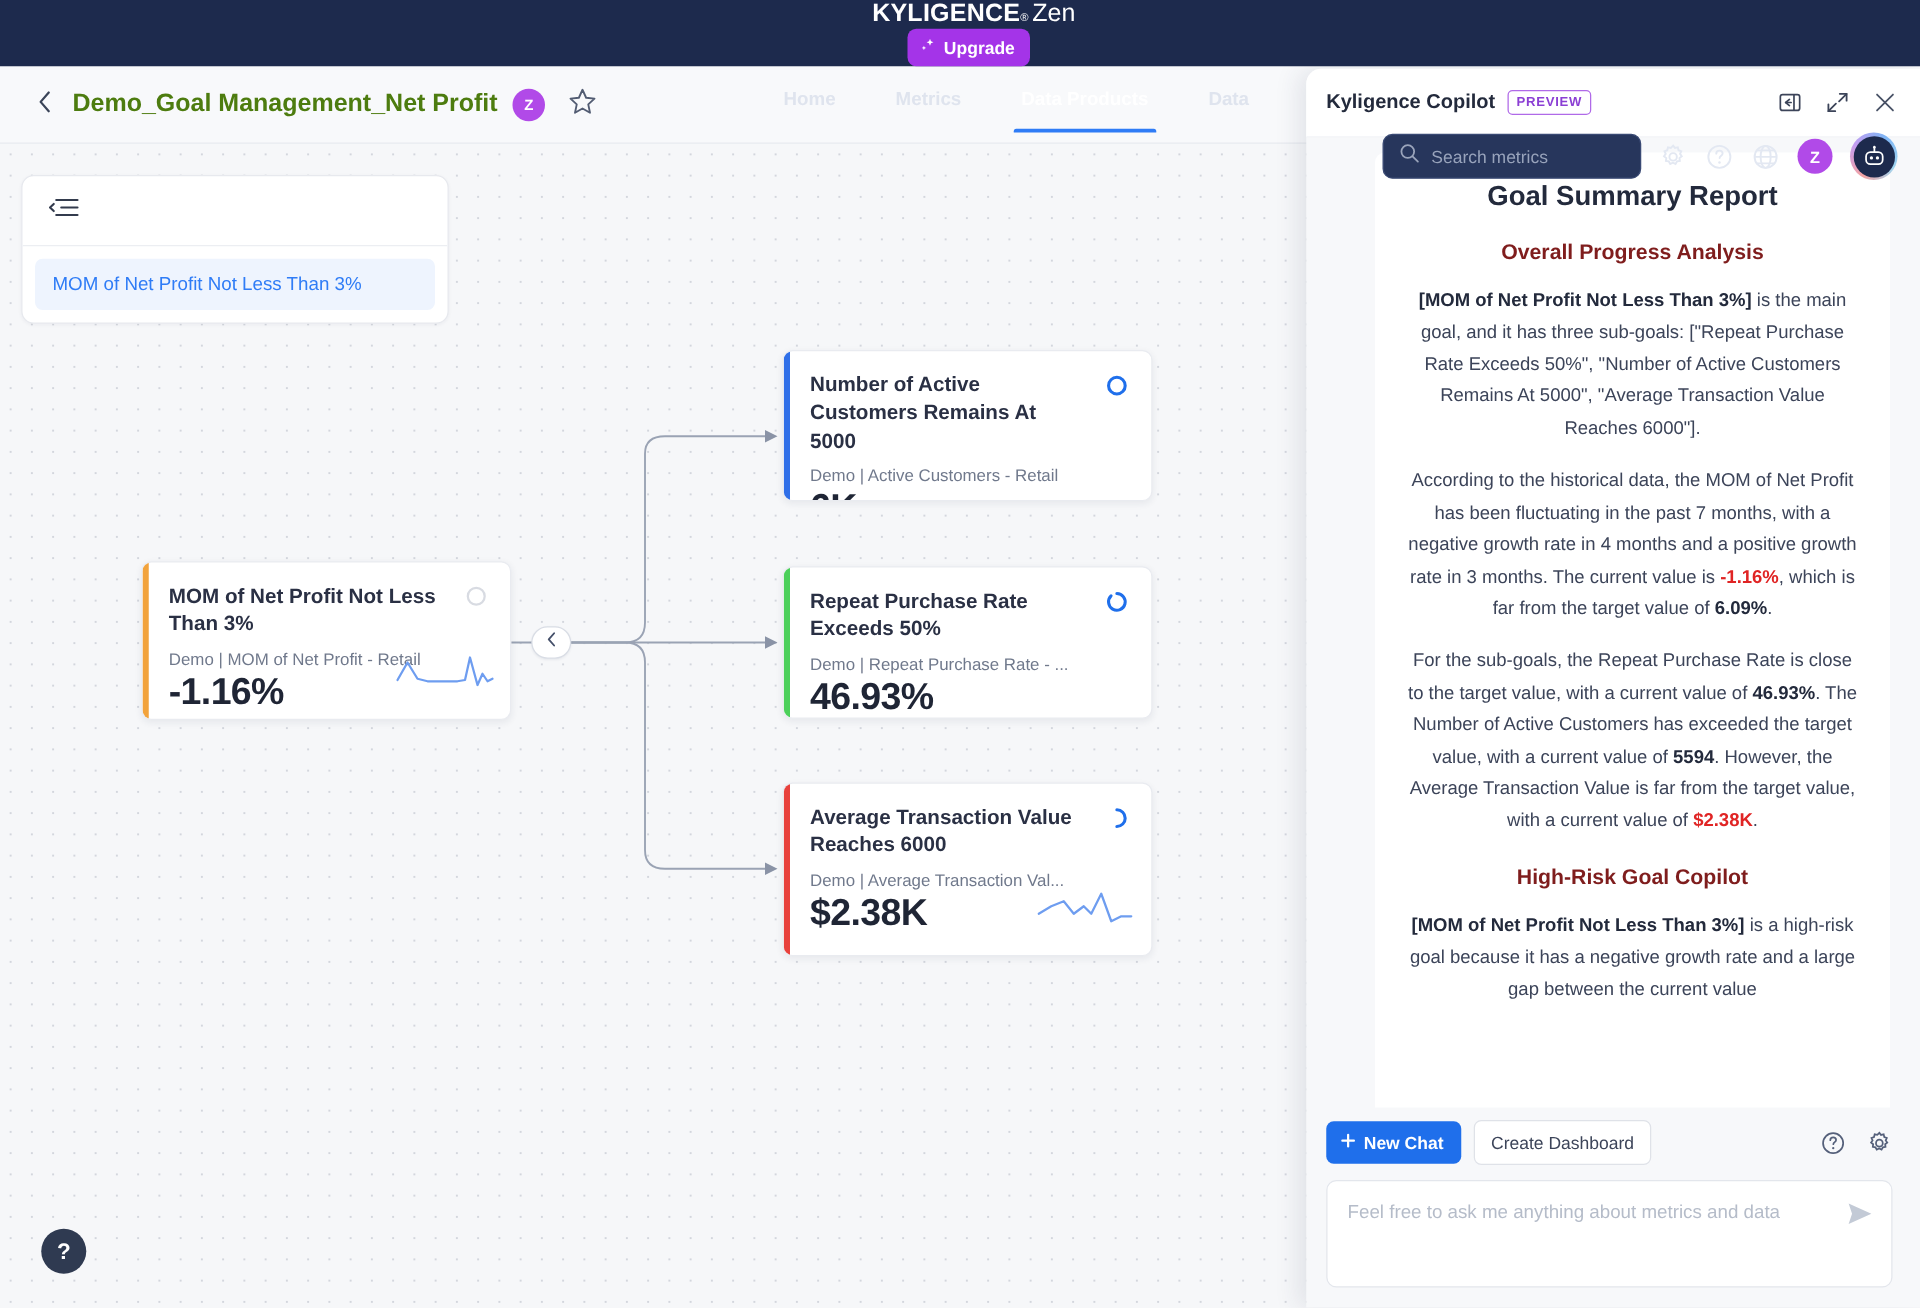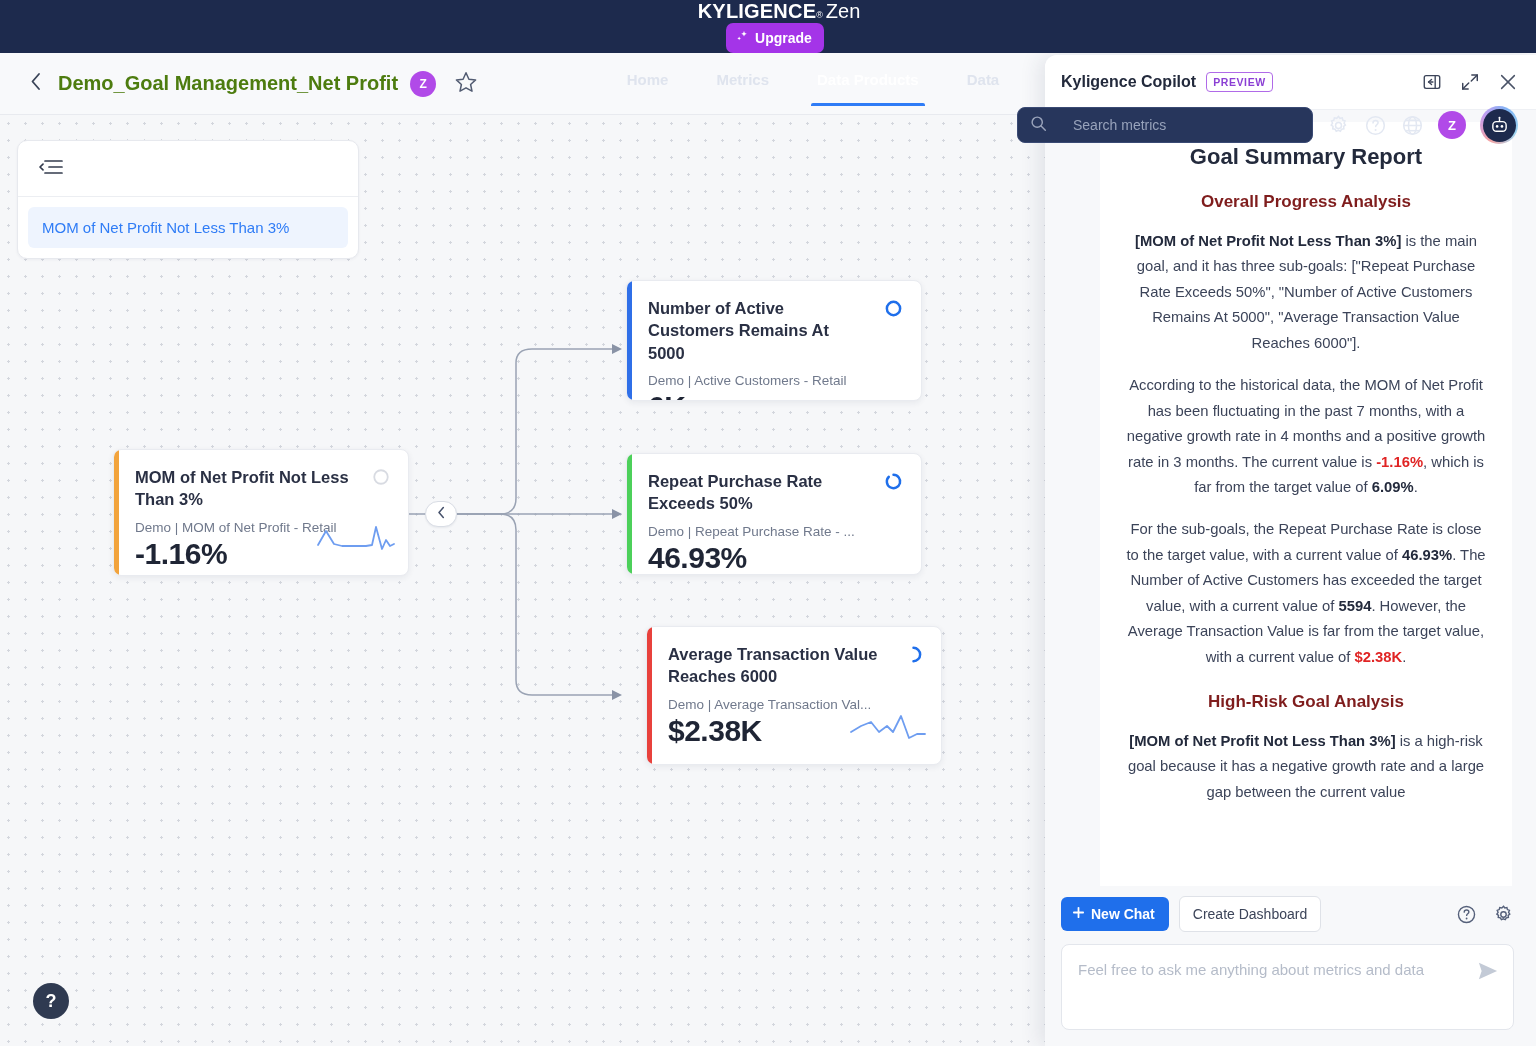"Search metrics" .searchbox { gap: 26px -> 9px; width: 296px -> 207px }
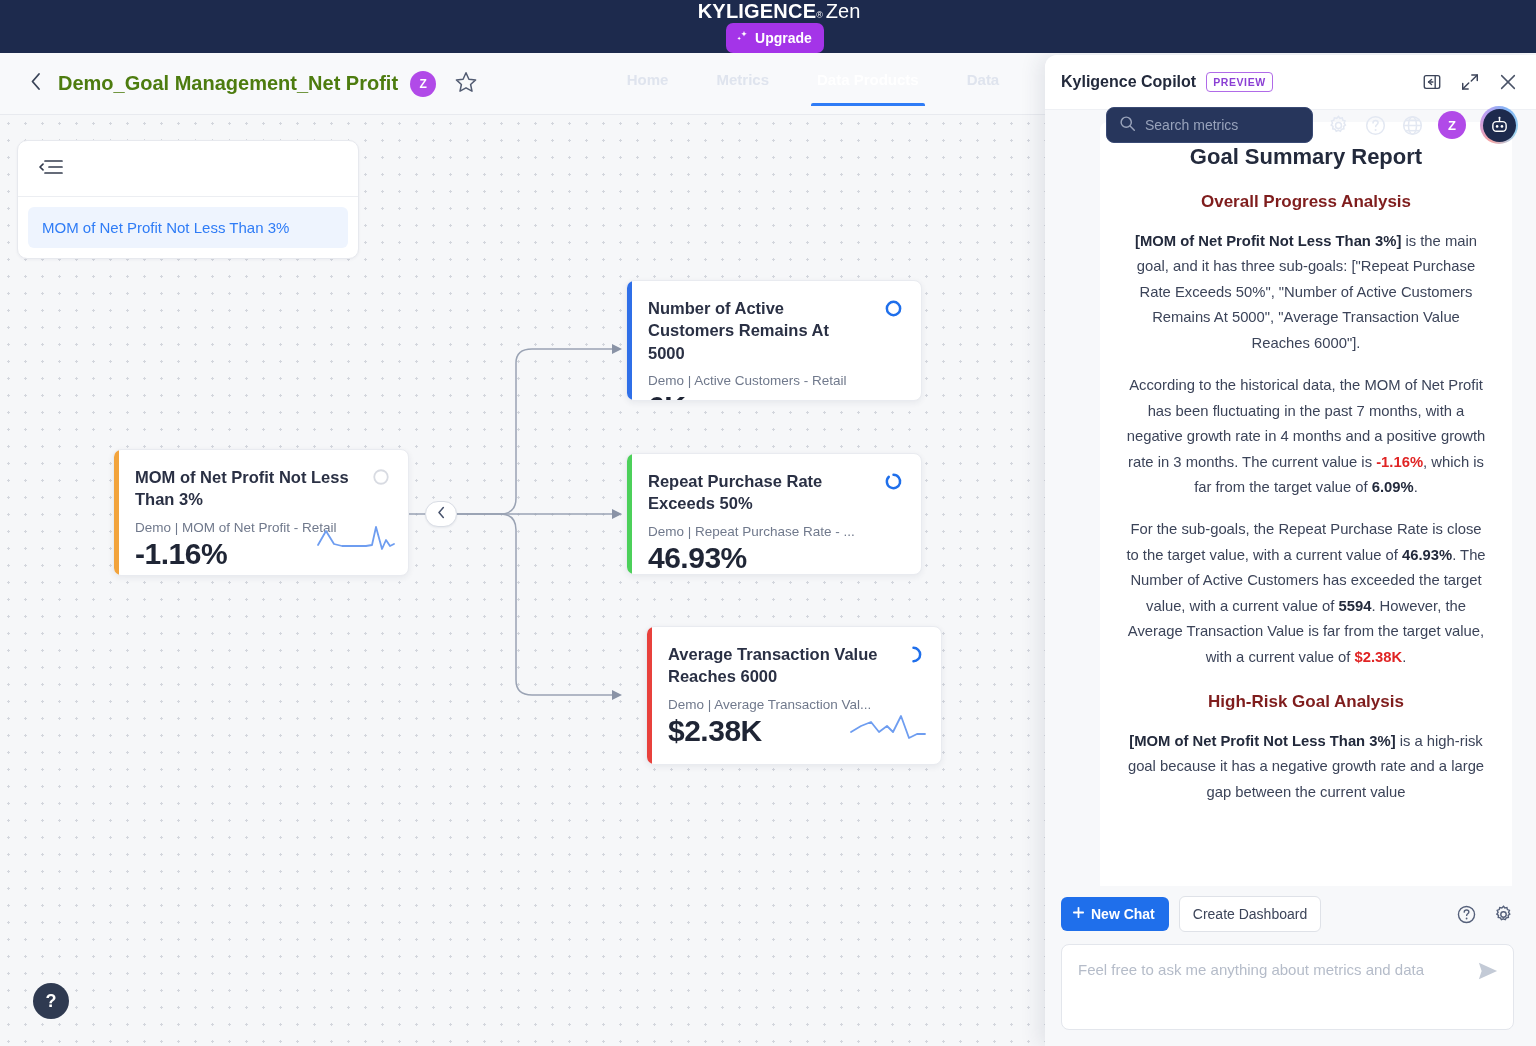"Average Transaction Value Reaches 6000" #card-atv { left: 646px -> 626px }
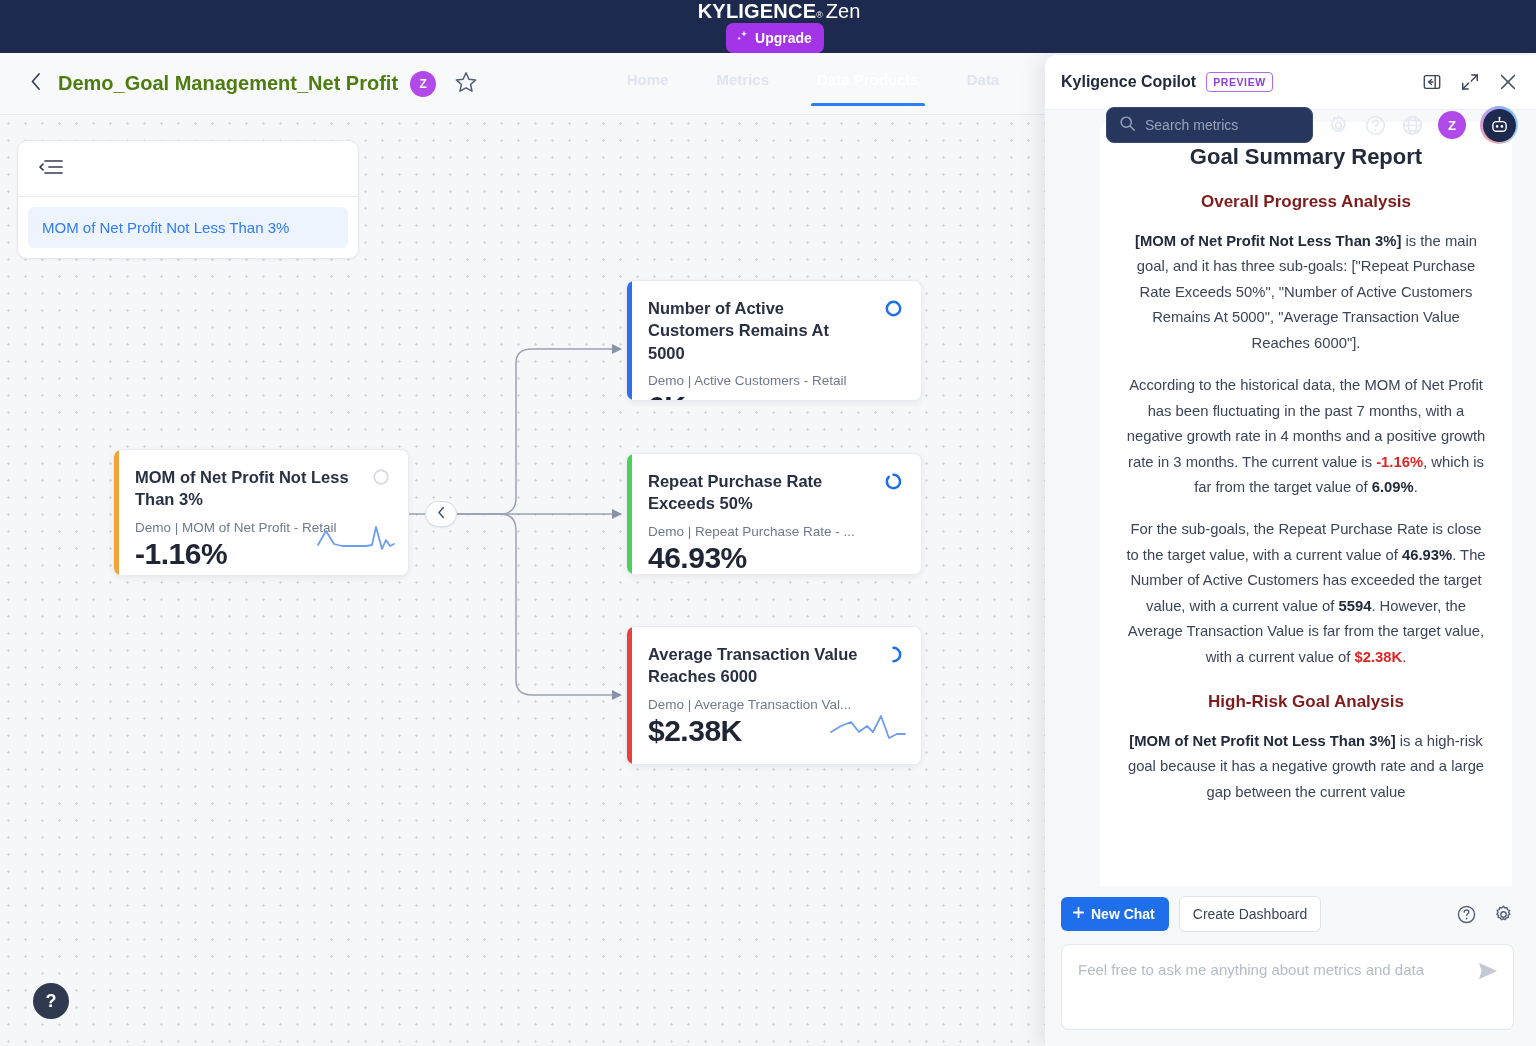"High-Risk Goal Analysis" div.cp-h2 { text: Analysis -> Copilot }
